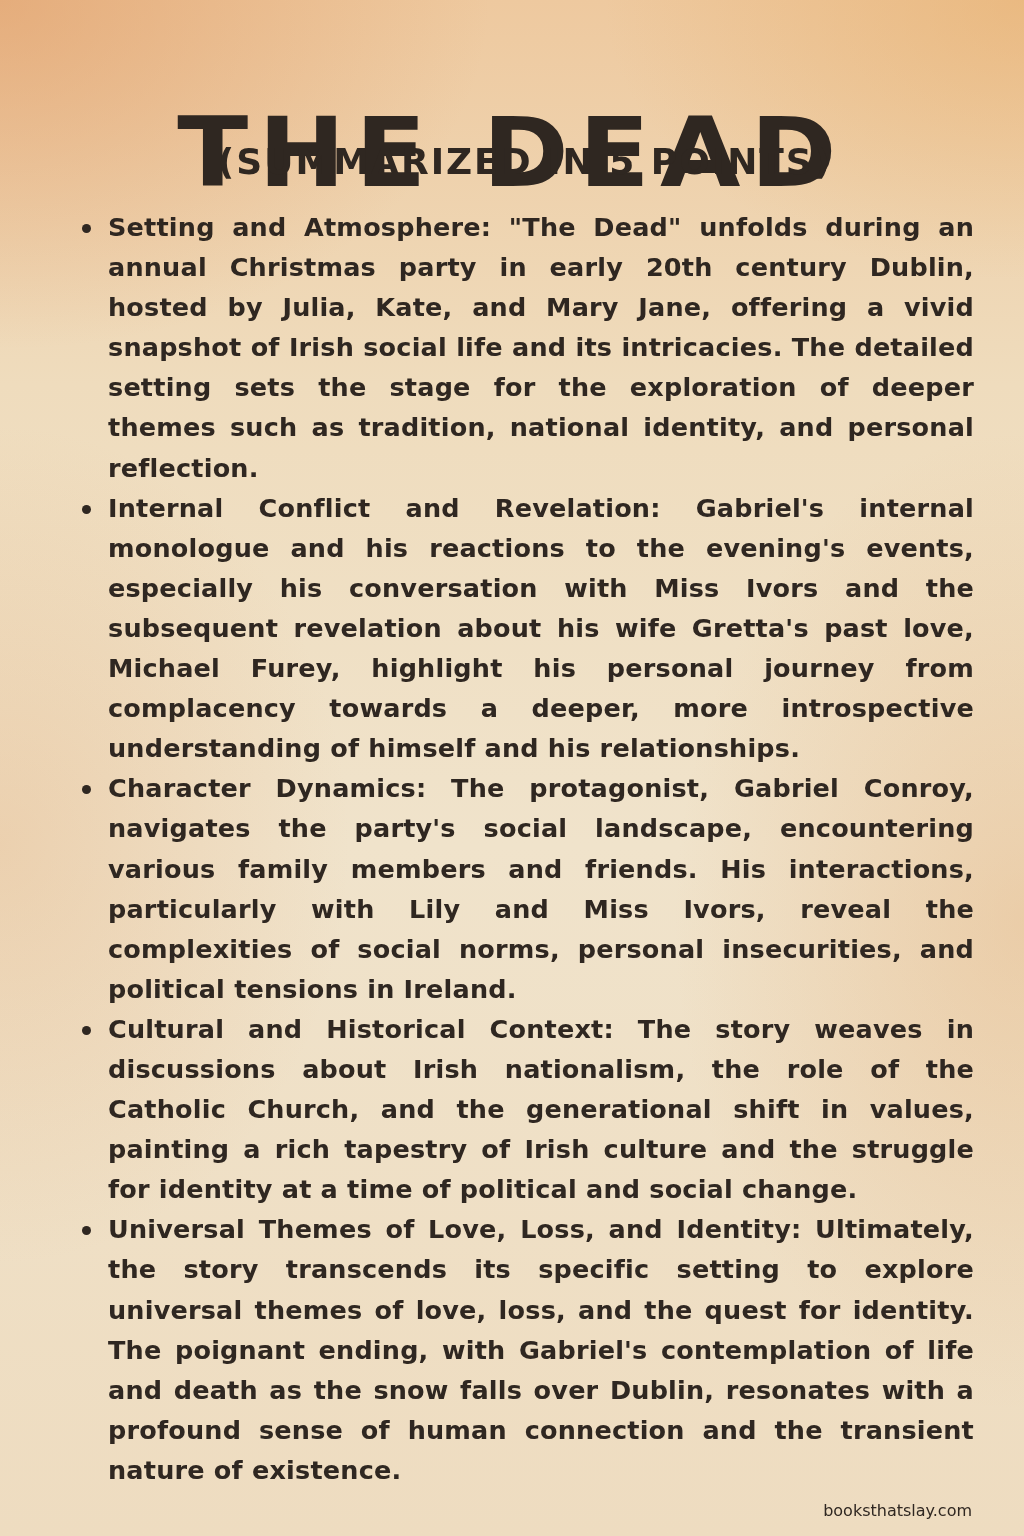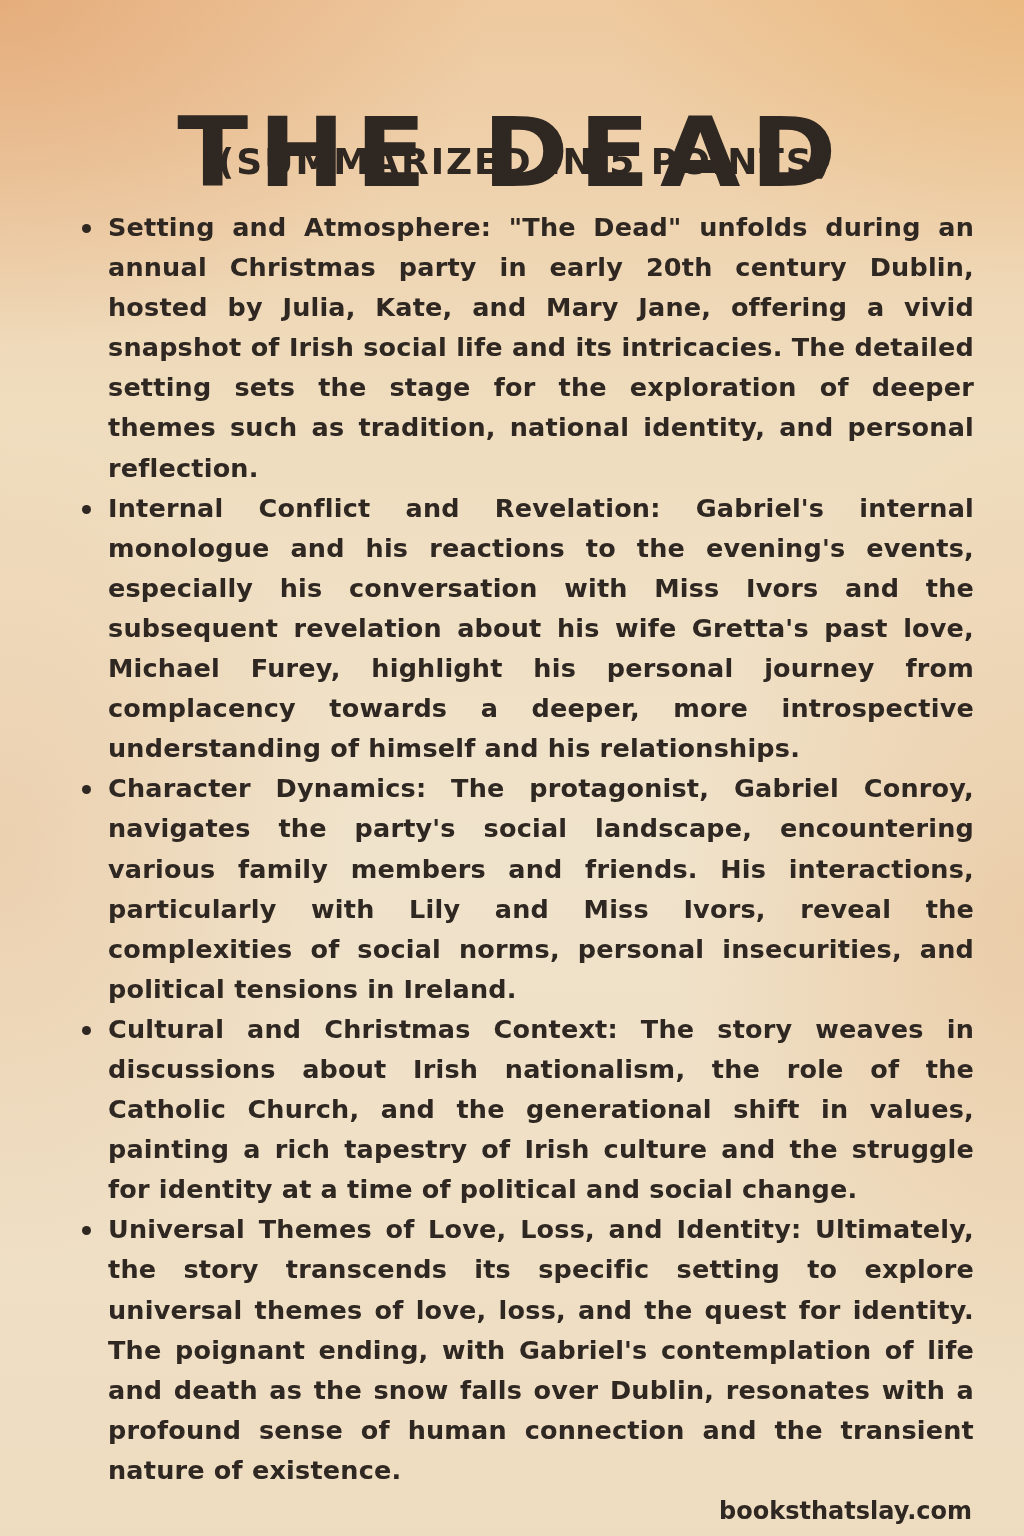"Cultural and Christmas Context: The" span { text: Christmas -> Historical }
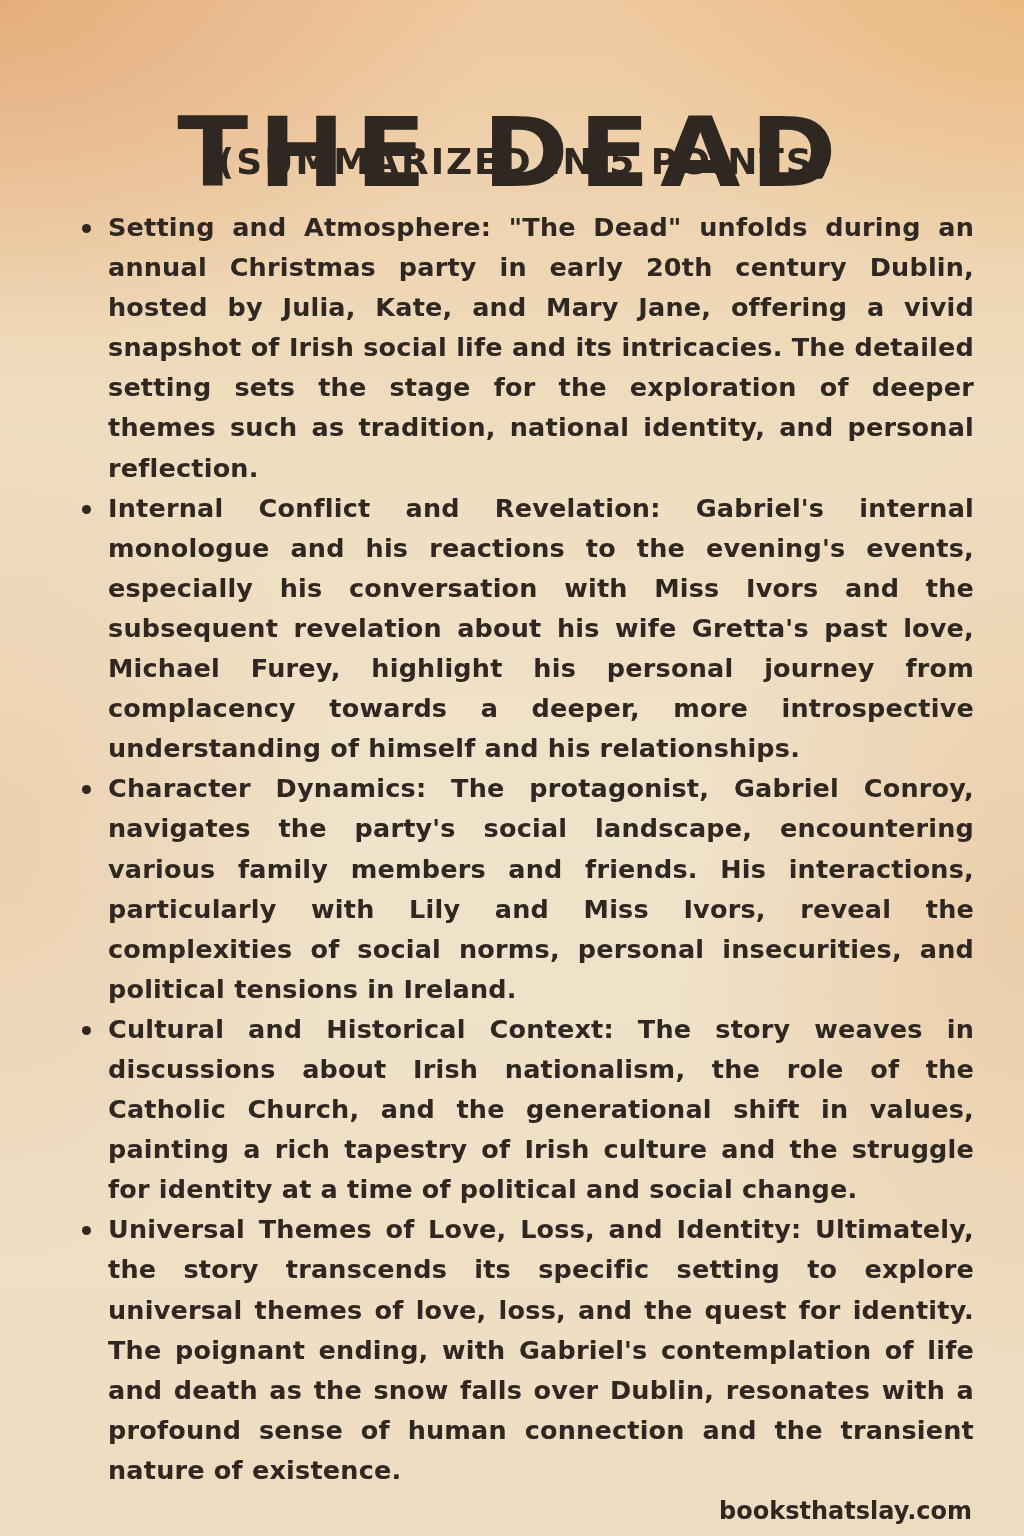"booksthatslay.com" .footer { font-size: 24px -> 16px; font-weight: bold -> normal }
